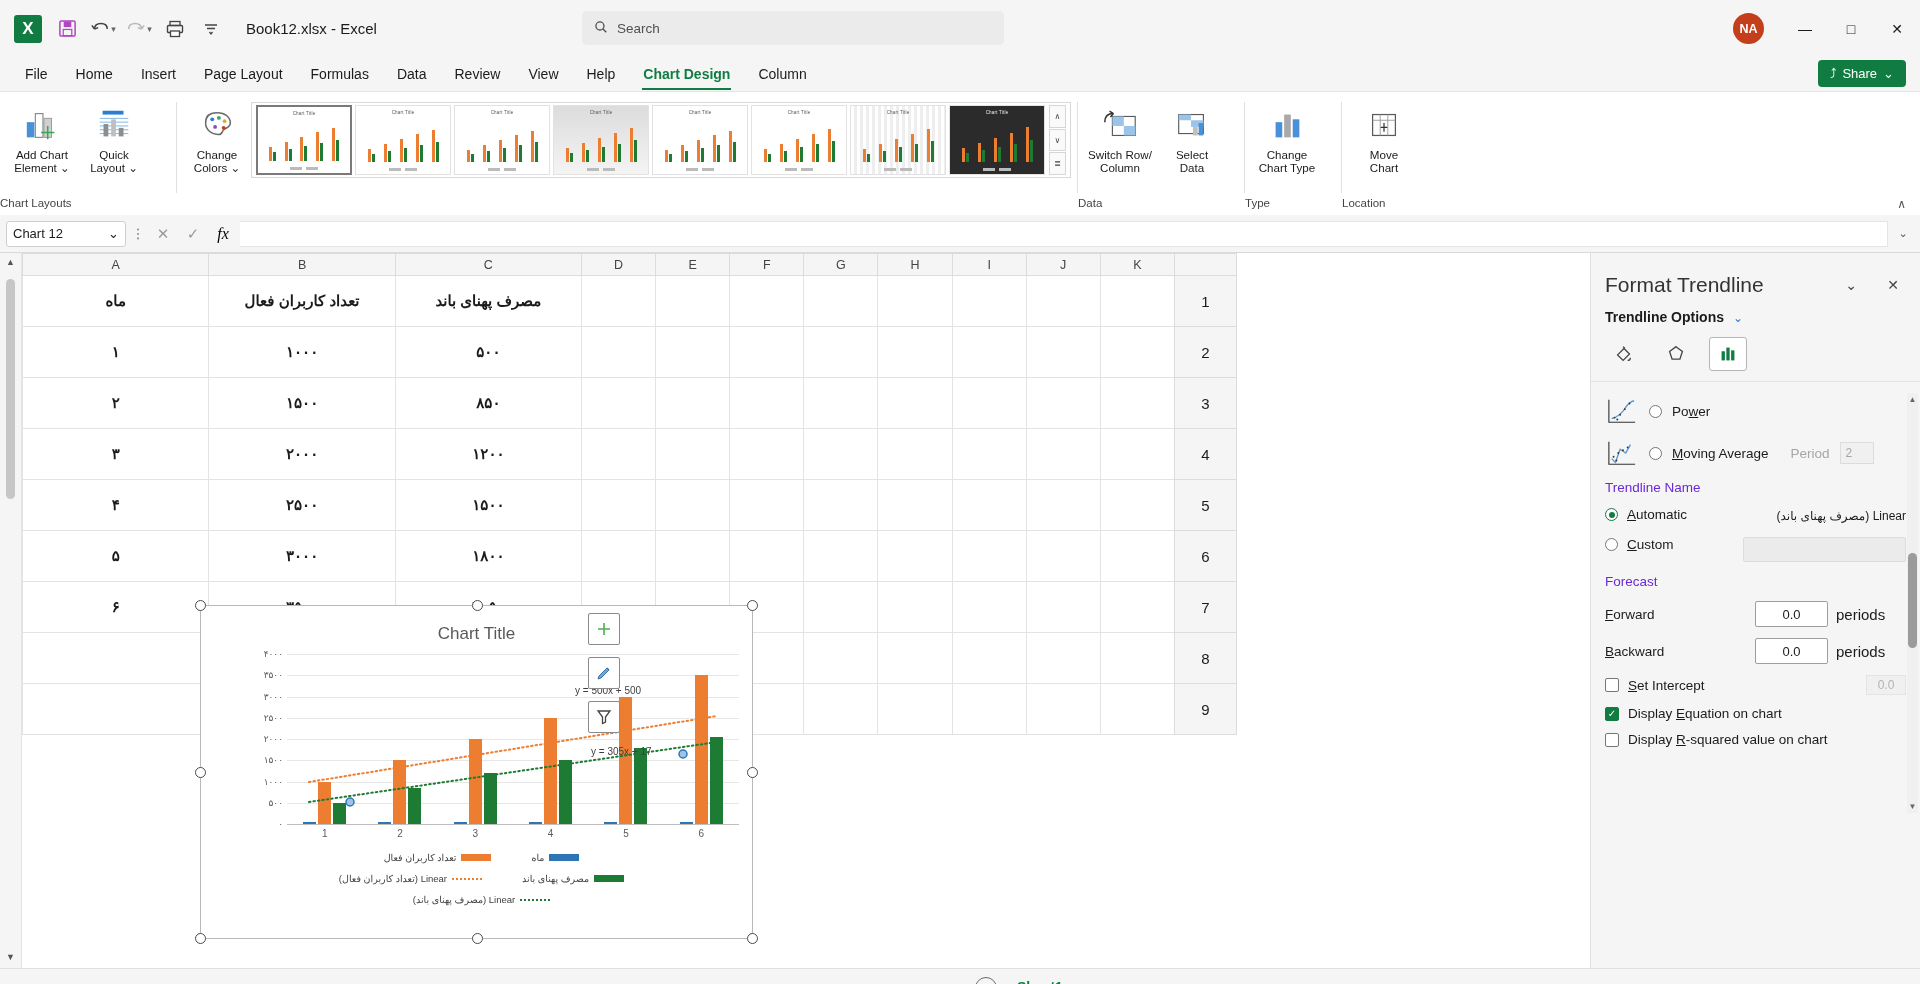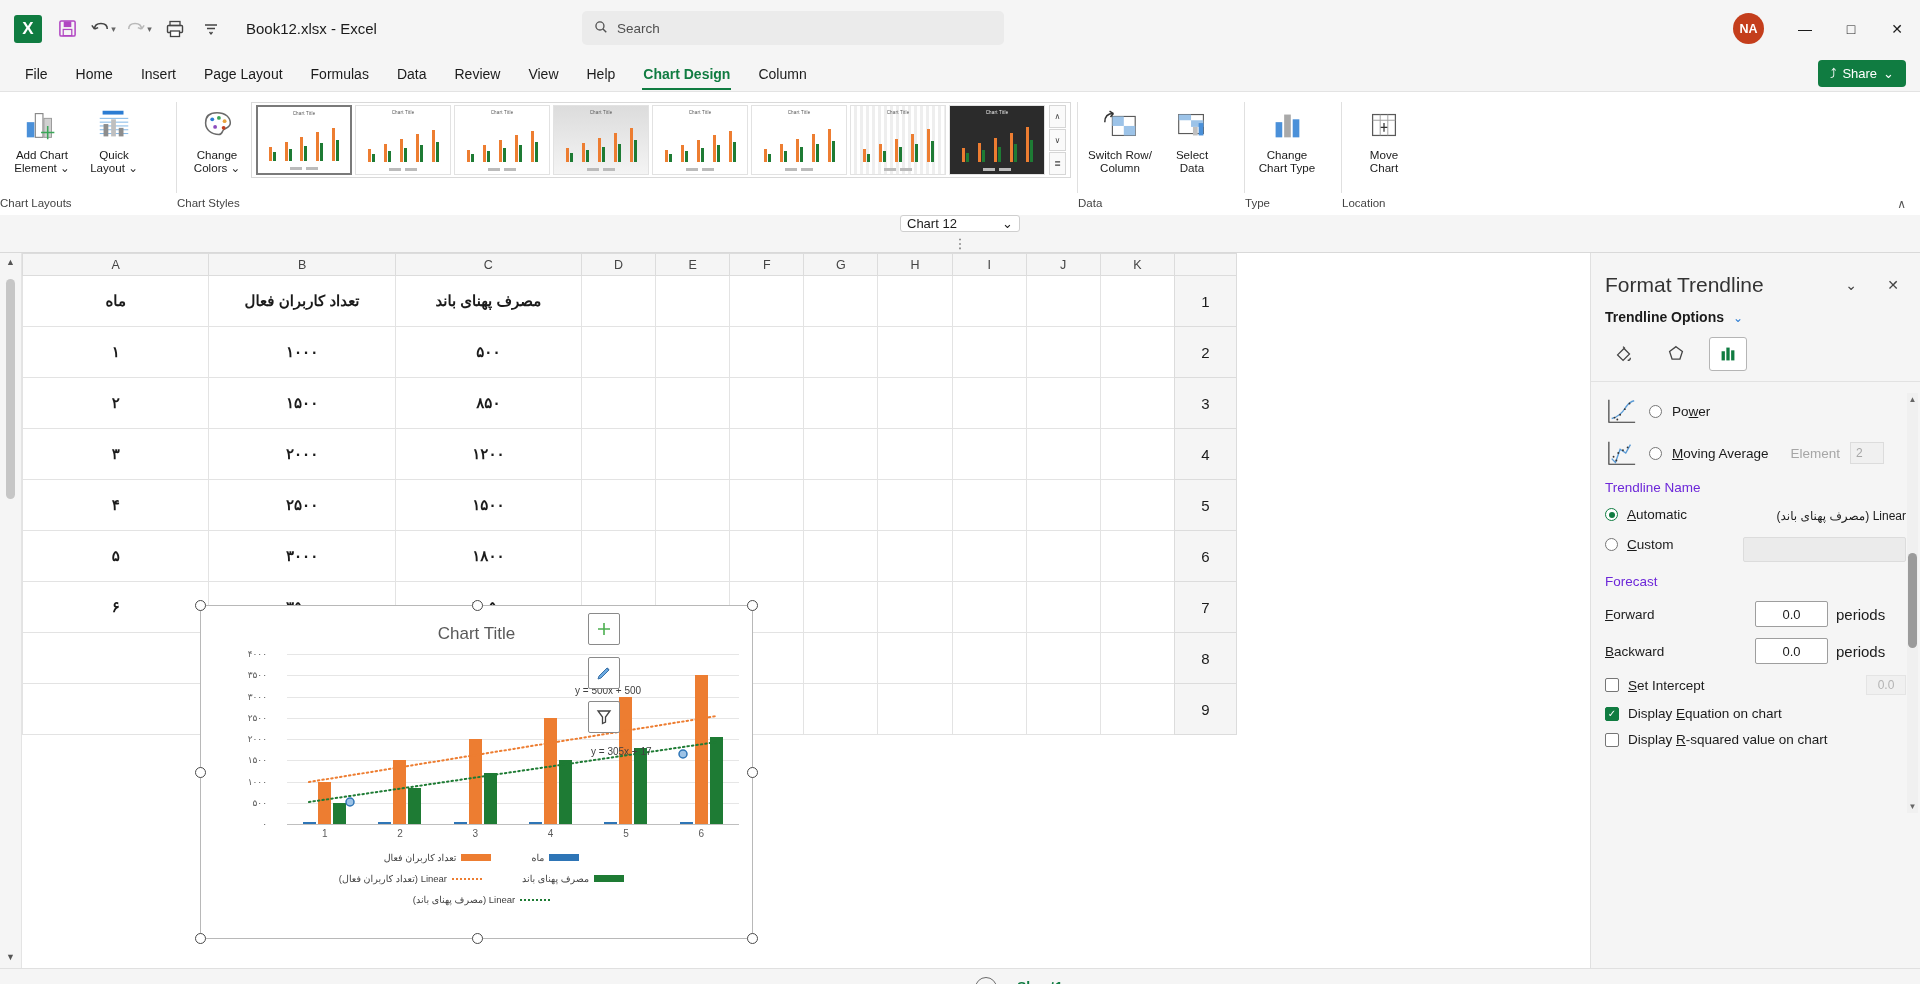"Chart Styles" div.rgroup-label { html: <div>Chart Styles</div> -> none }
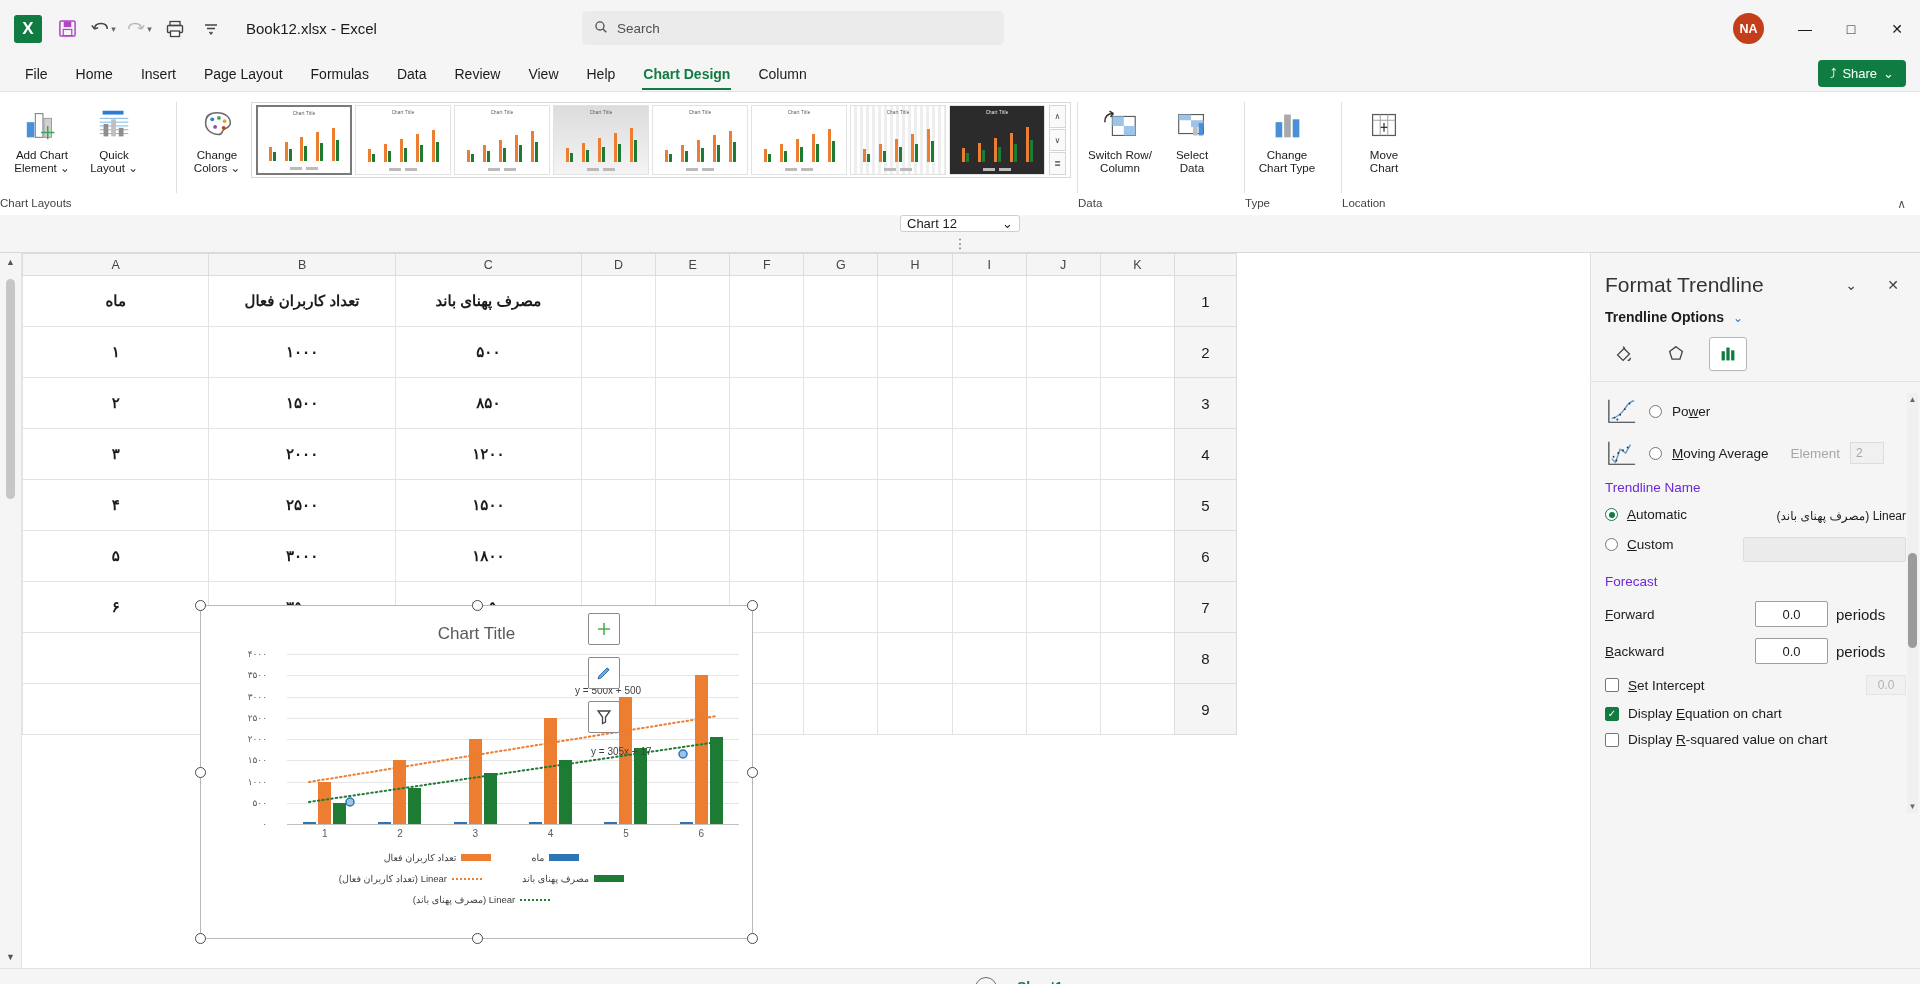"Chart 12" .formulabar { flex-direction: column -> none }
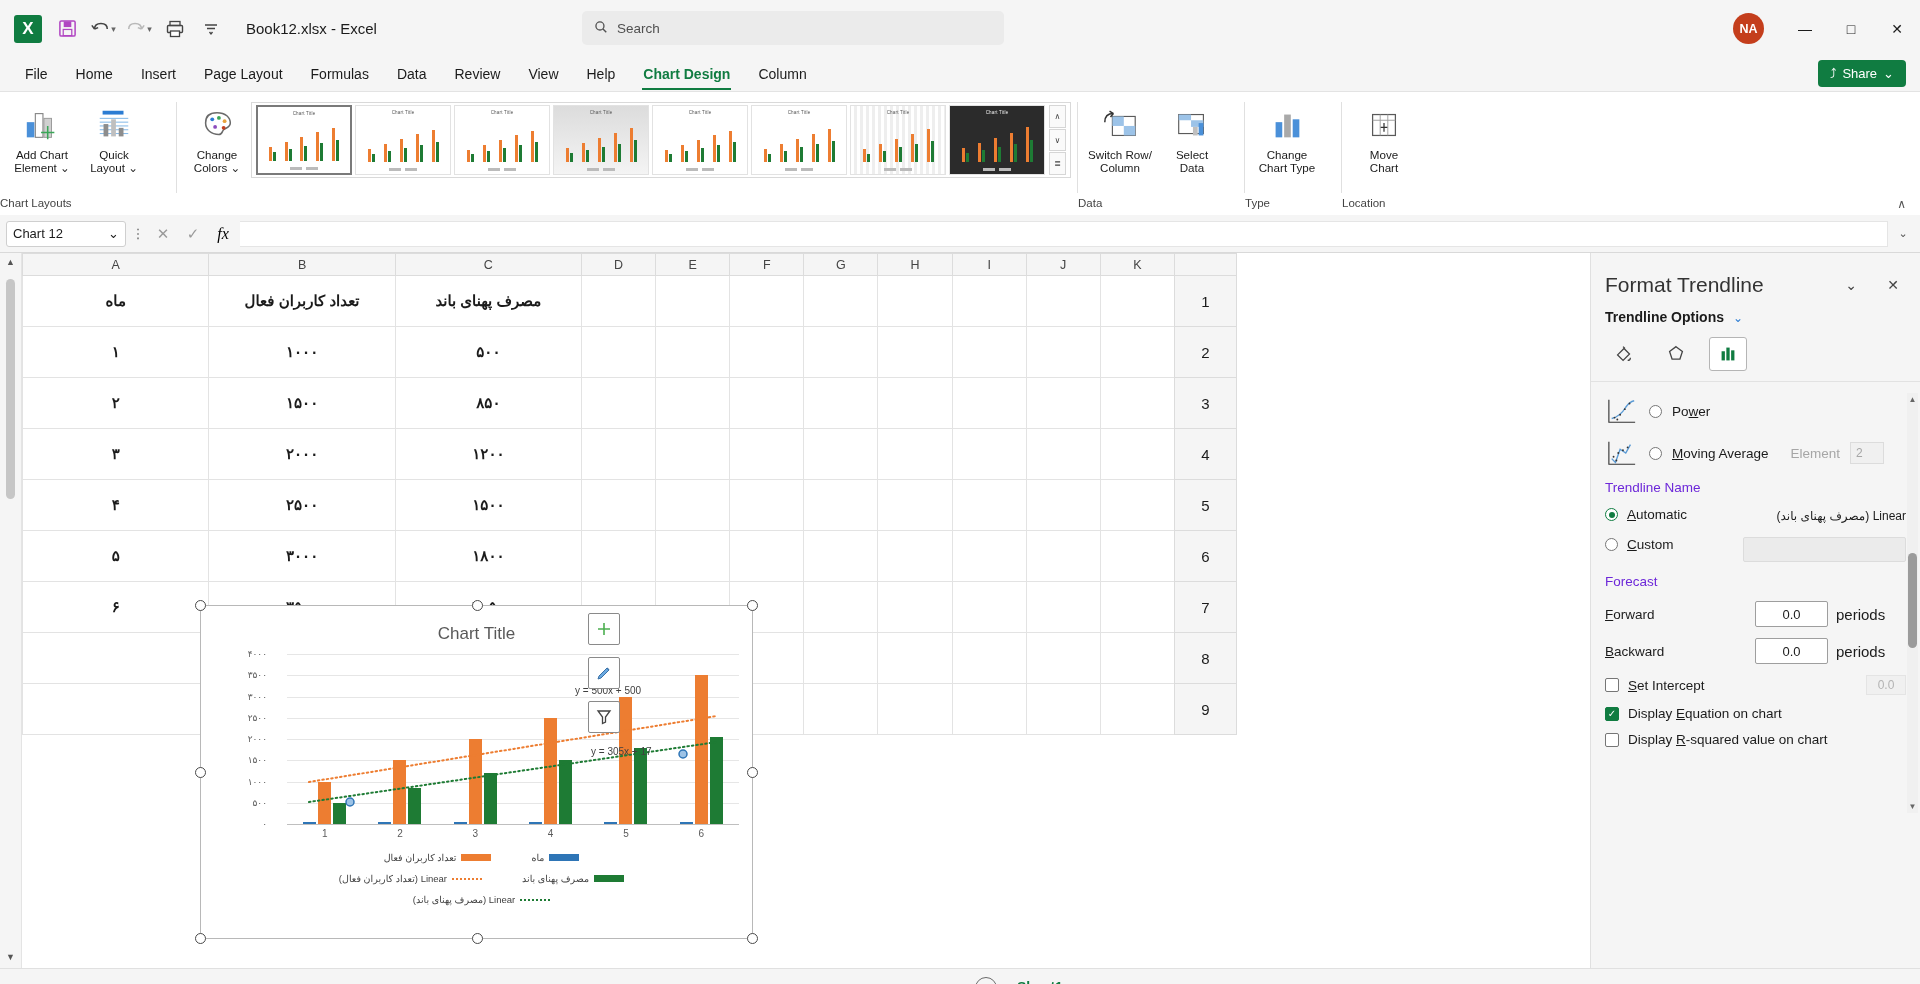"Element" div.opt-label { text: Element -> Period }
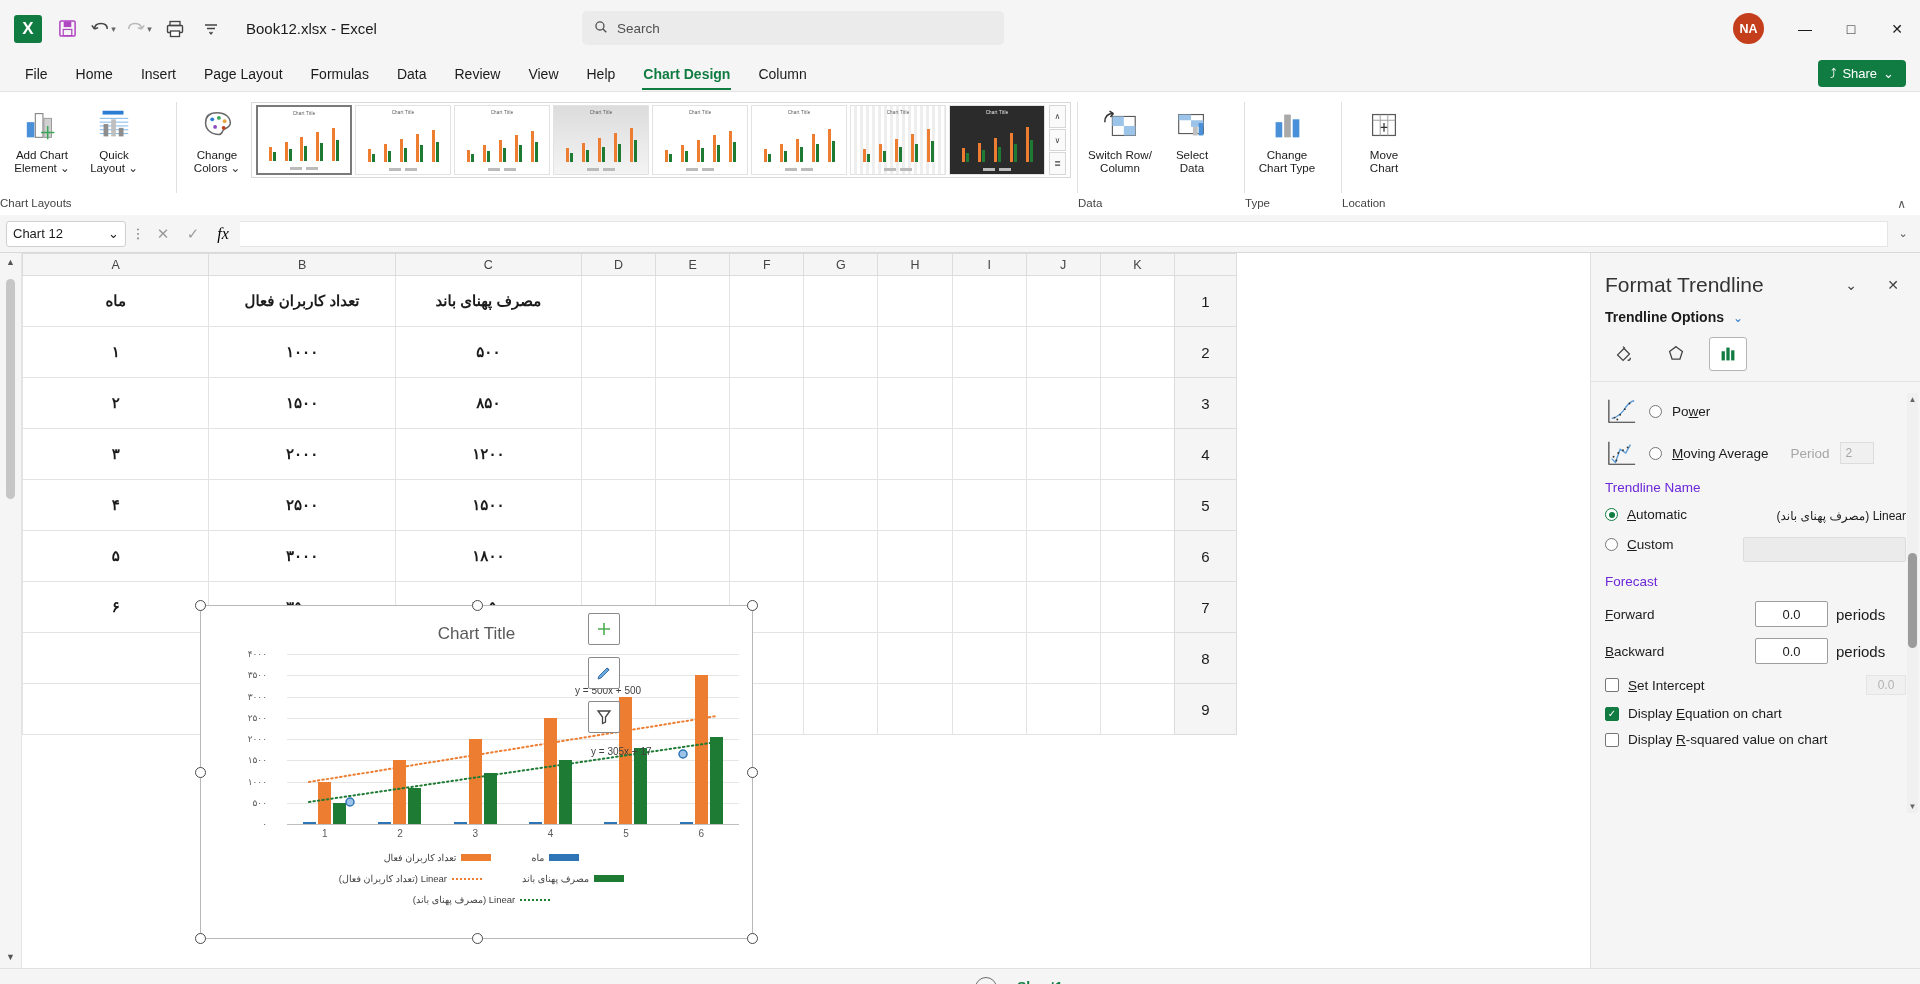"۴۰۰۰" .ylabels span { right: 18px -> 2px }
